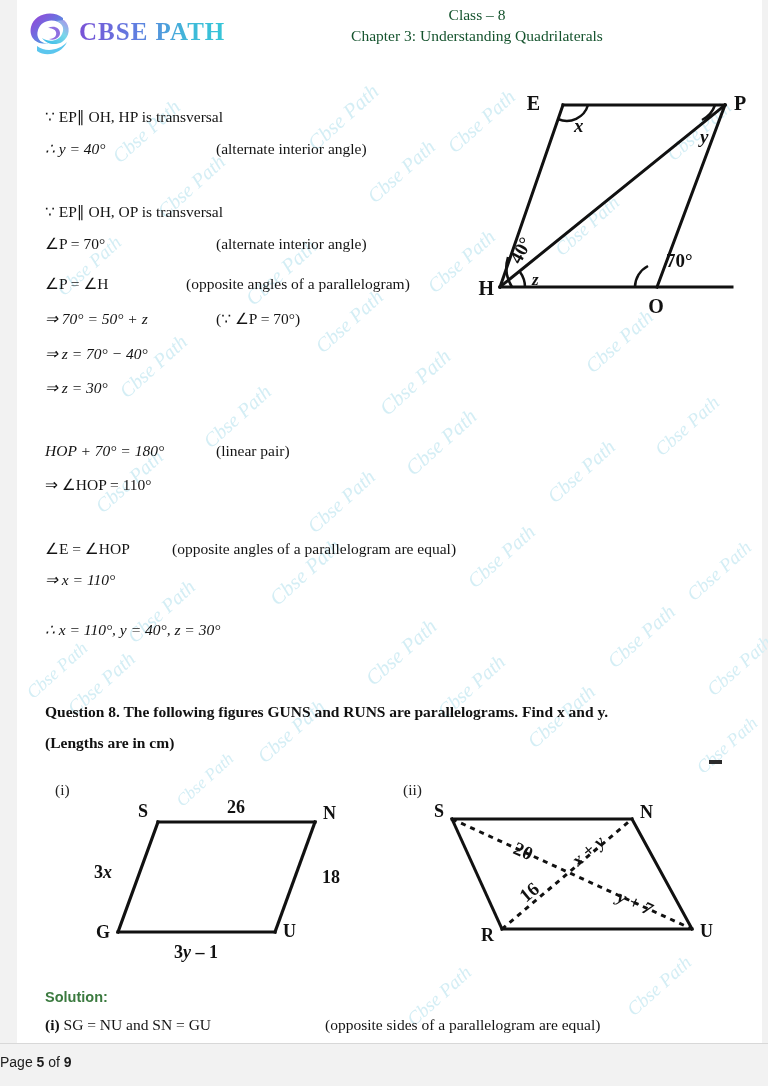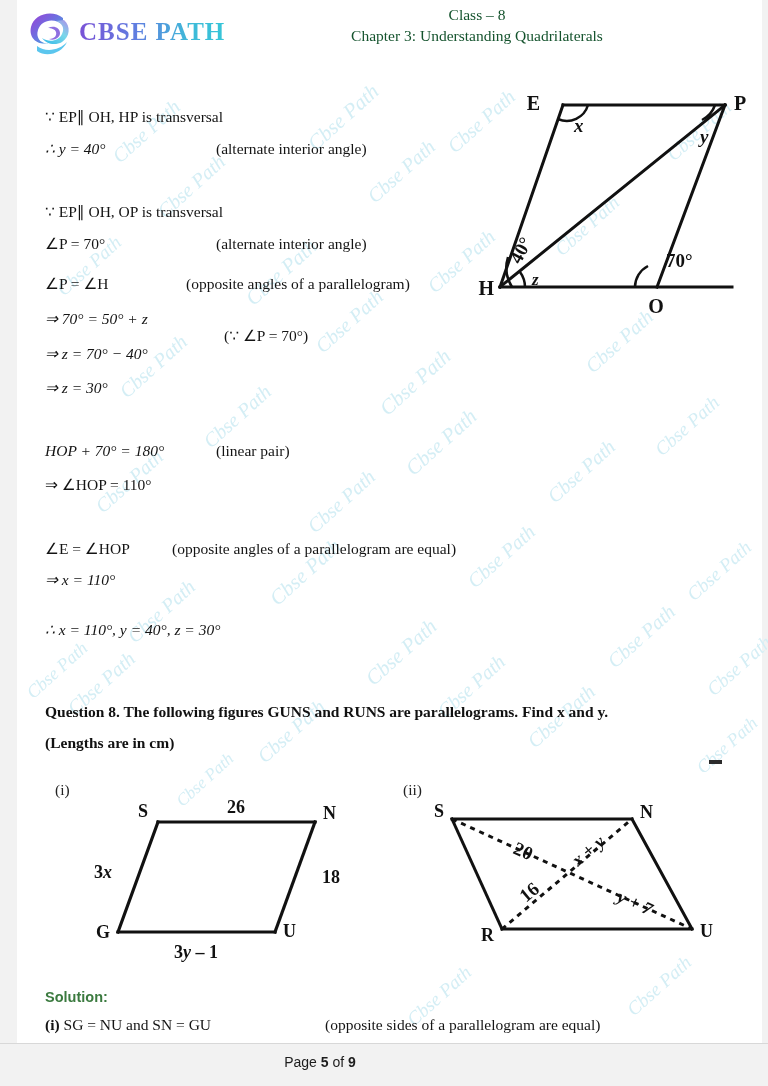"(∵ ∠P = 70°)" div.line { margin-left: 8px -> none; top: 327px -> 310px }
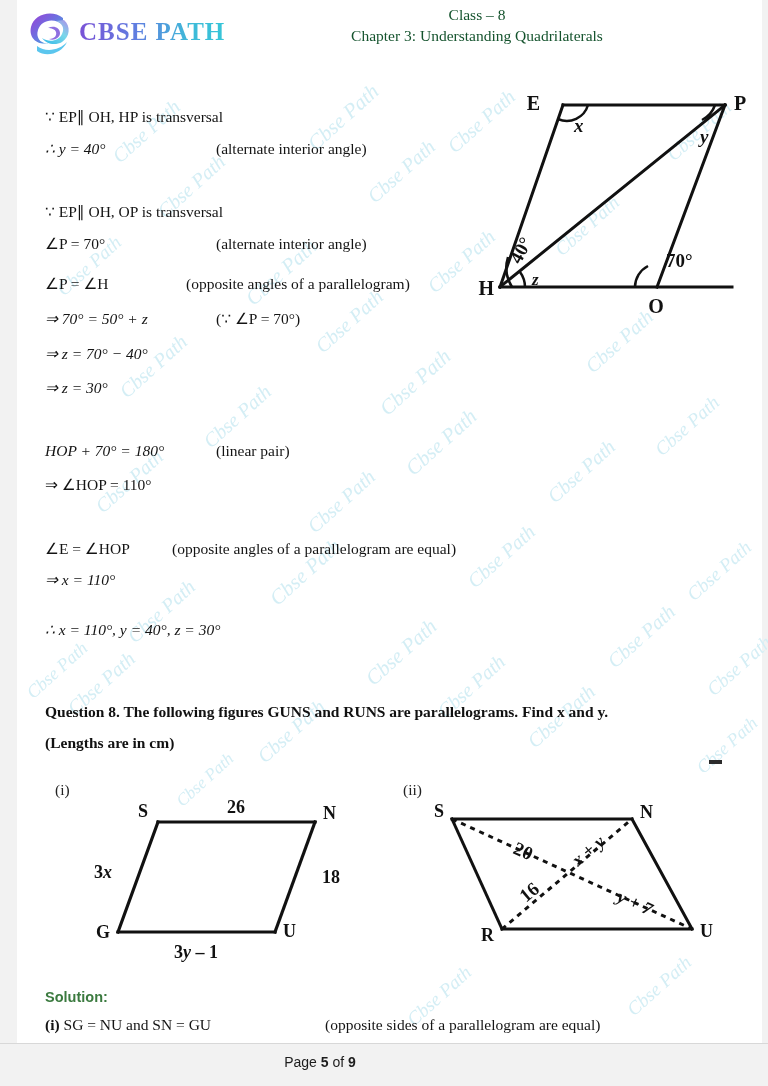"Page 5 of 9" .footer-text { text-align: center -> none }
